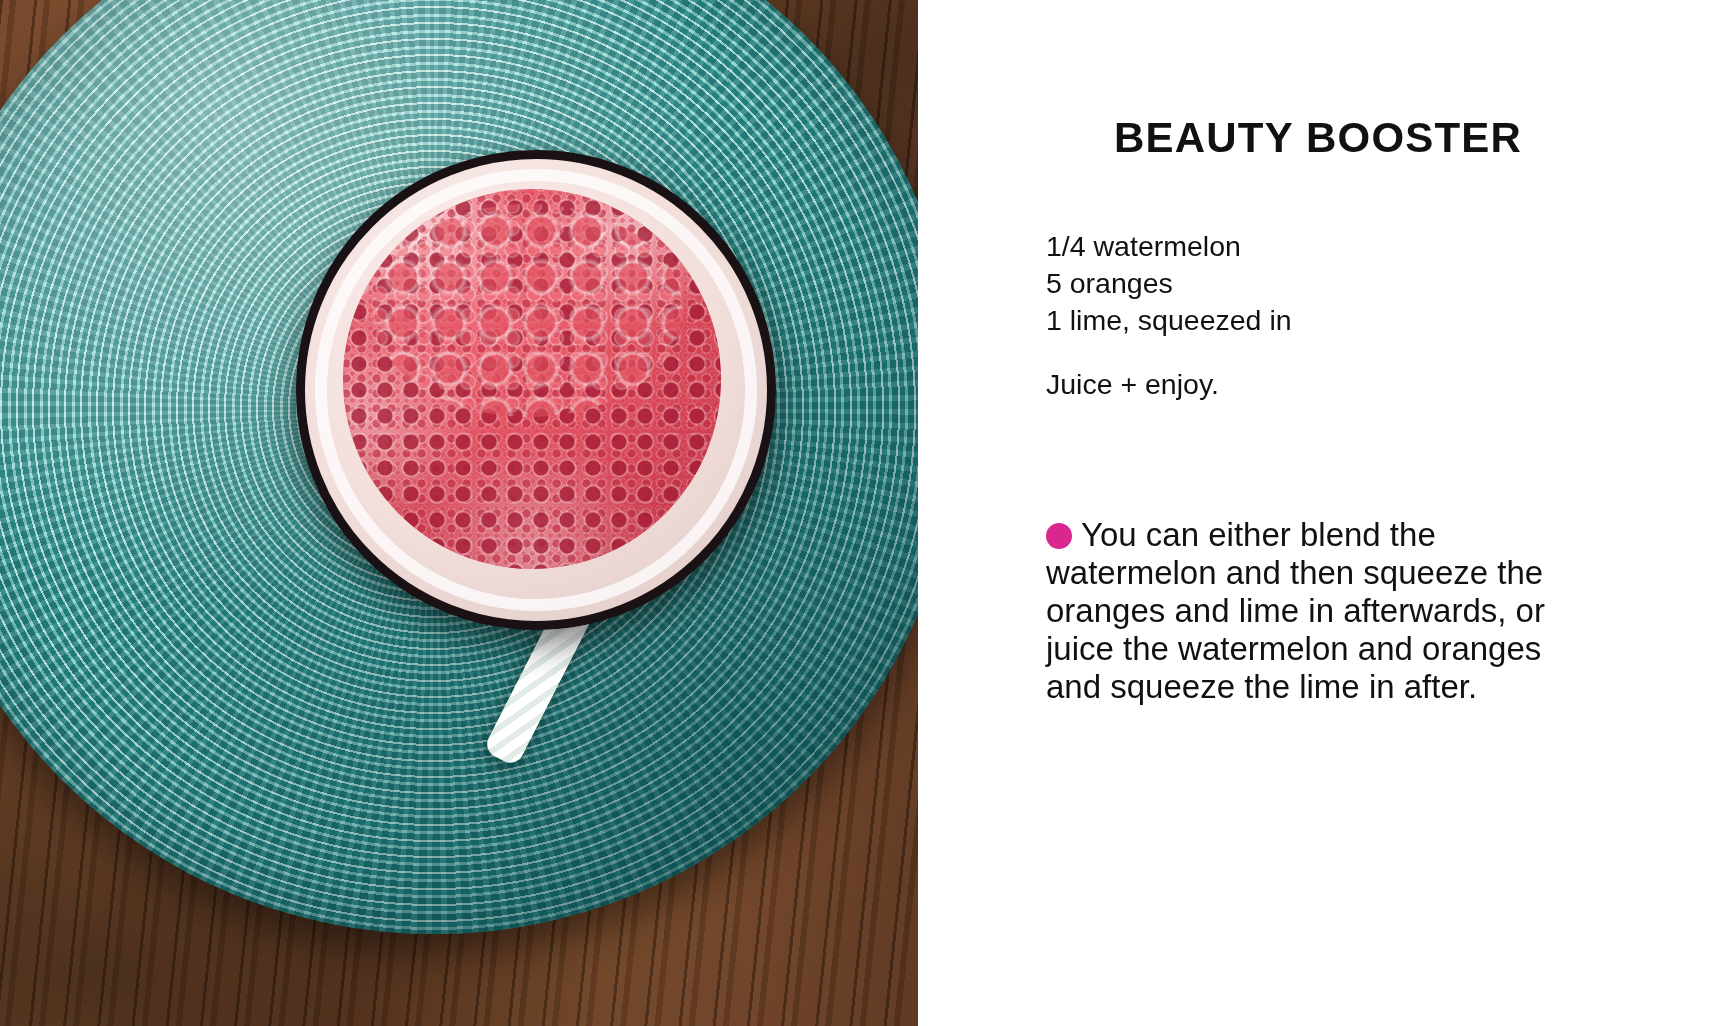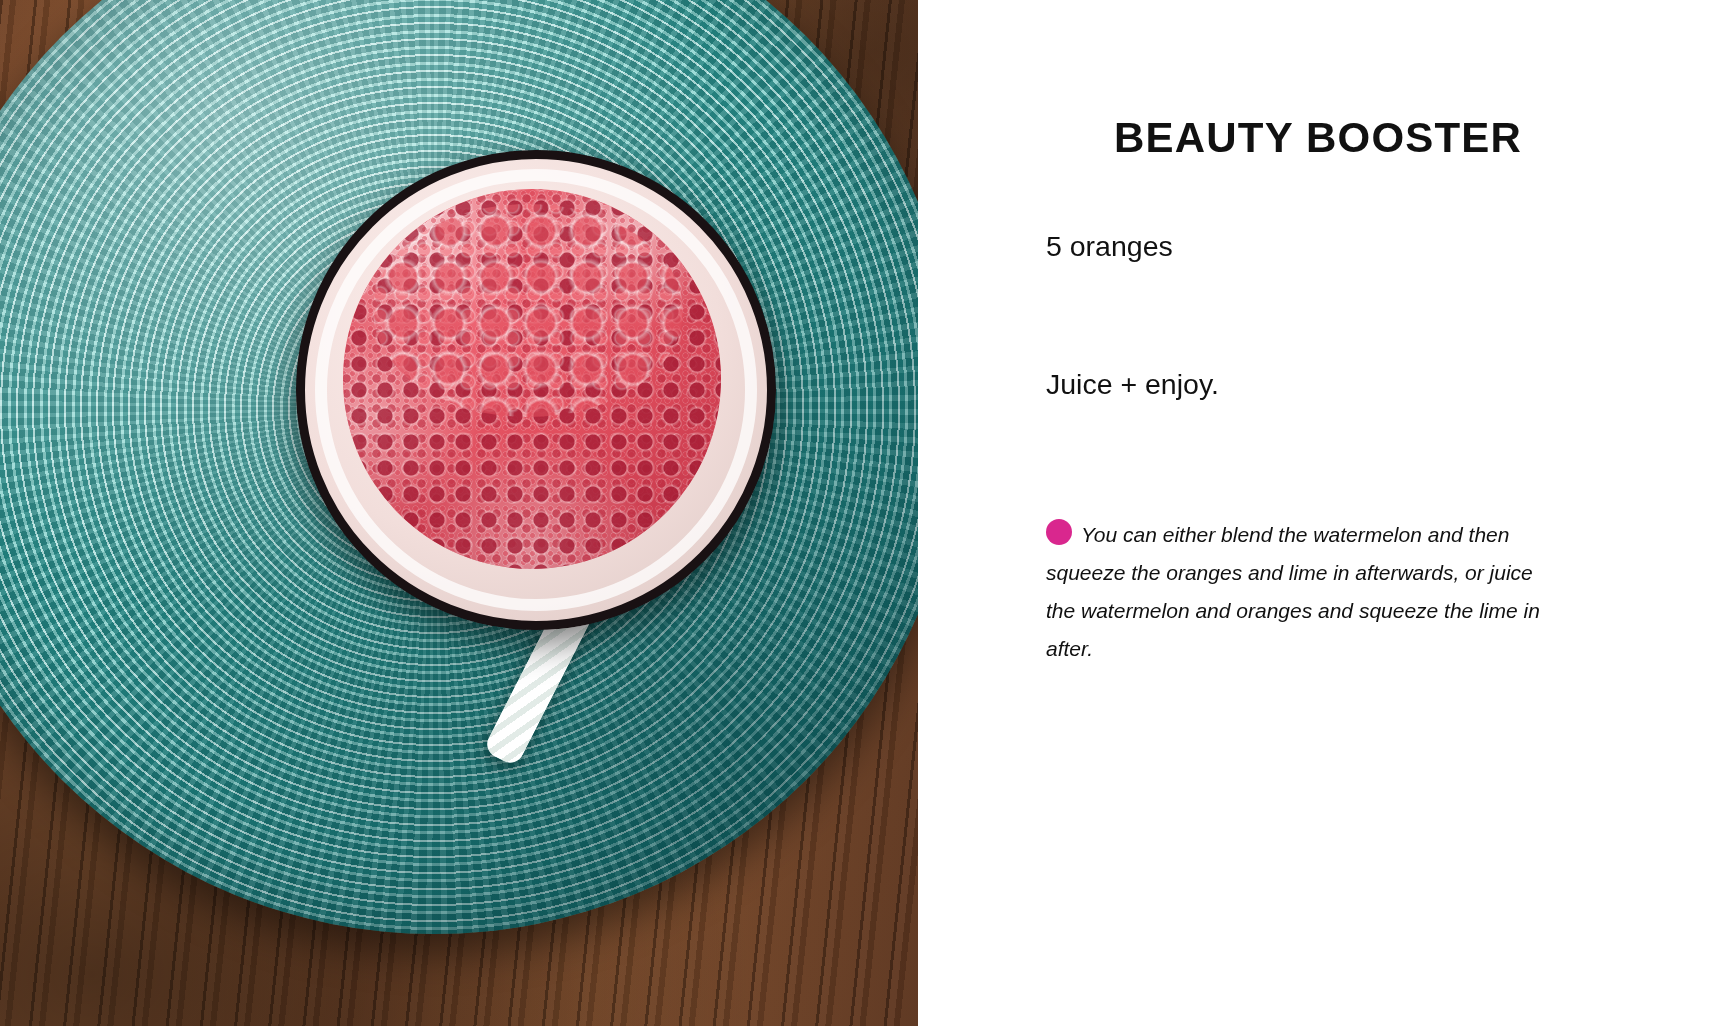"1/4 watermelon" div.ingredient-line { html: none -> <div>1/4 watermelon</div> }
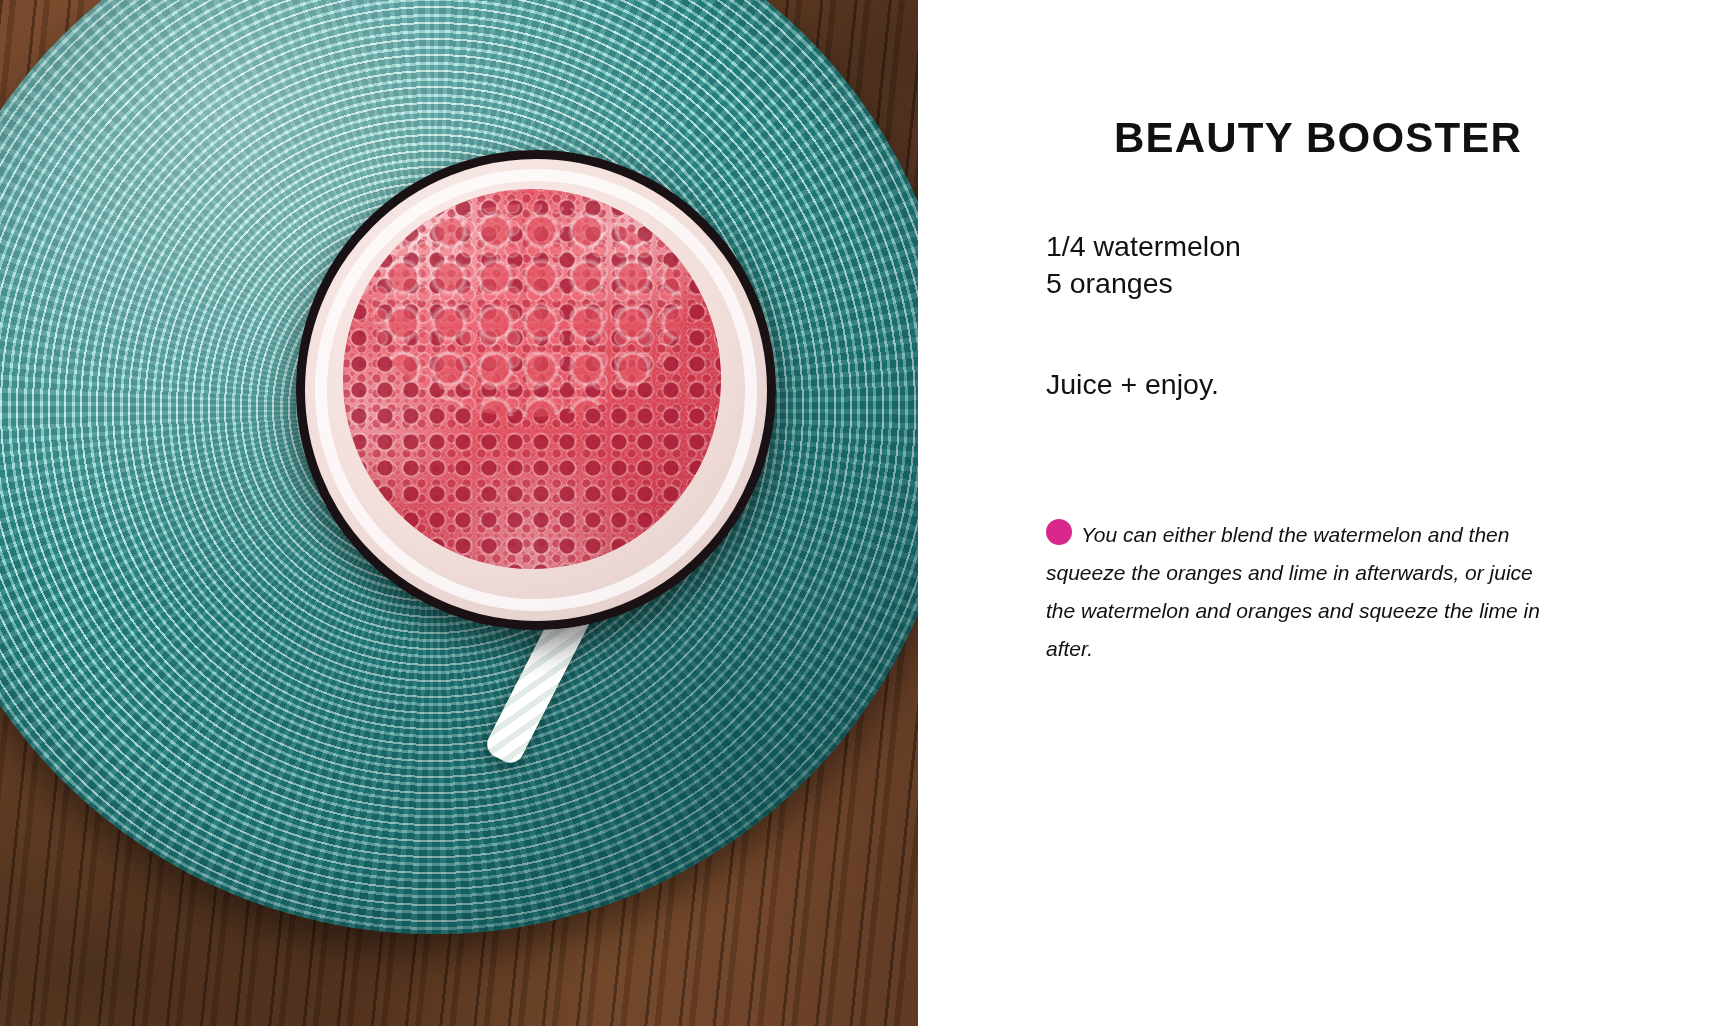"1 lime, squeezed in" div.ingredient-line { html: none -> <div>1 lime, squeezed in</div> }
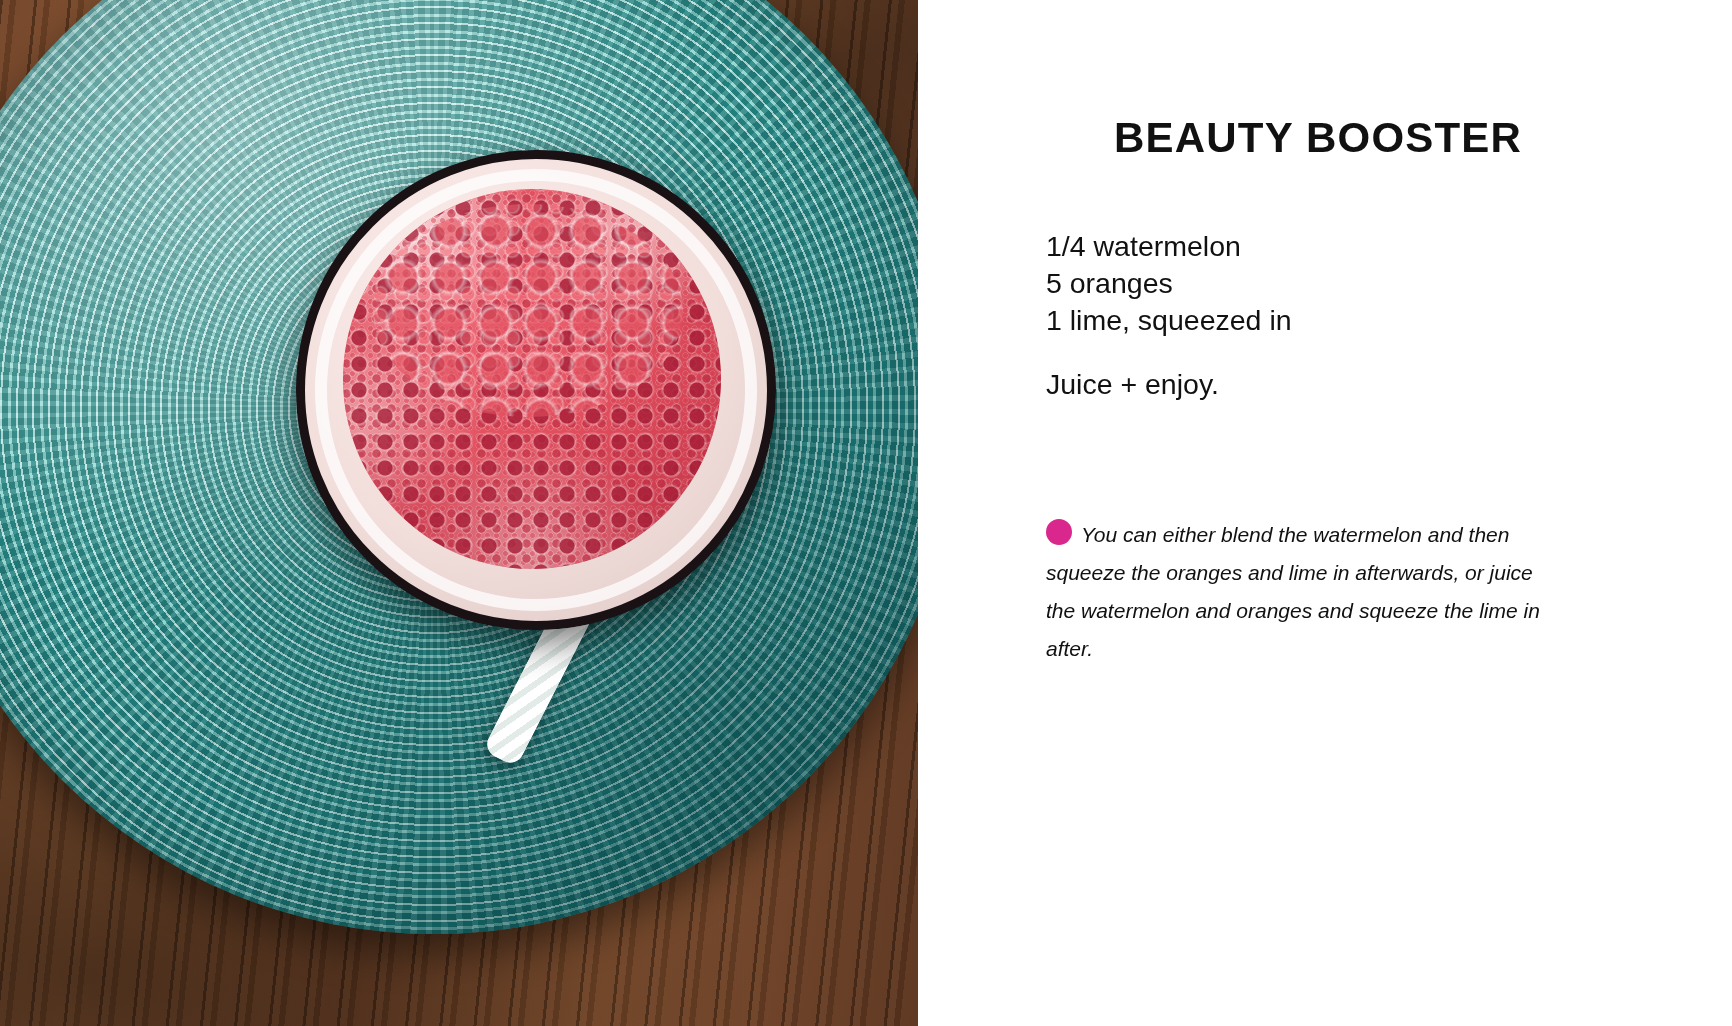"You can either blend the" .tip { font-size: 21px -> 33px; font-style: italic -> none }
